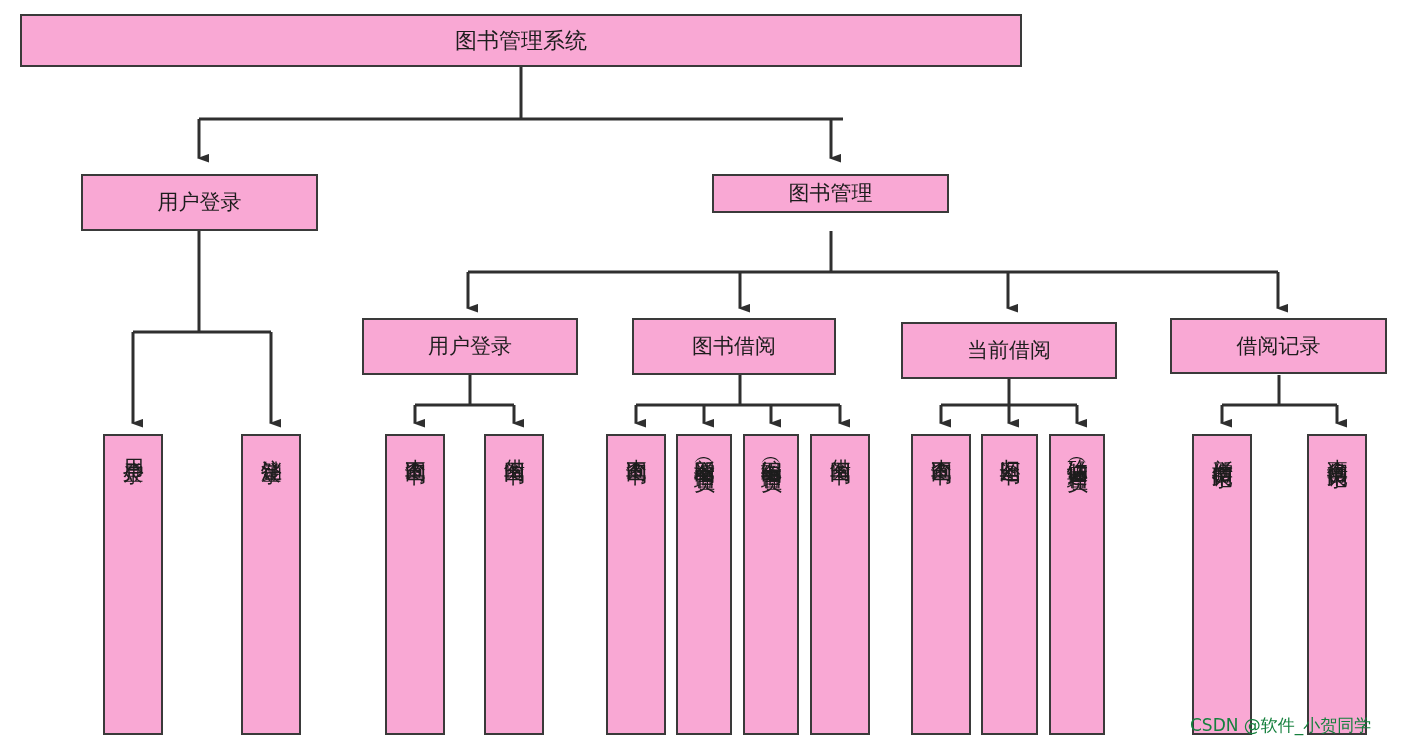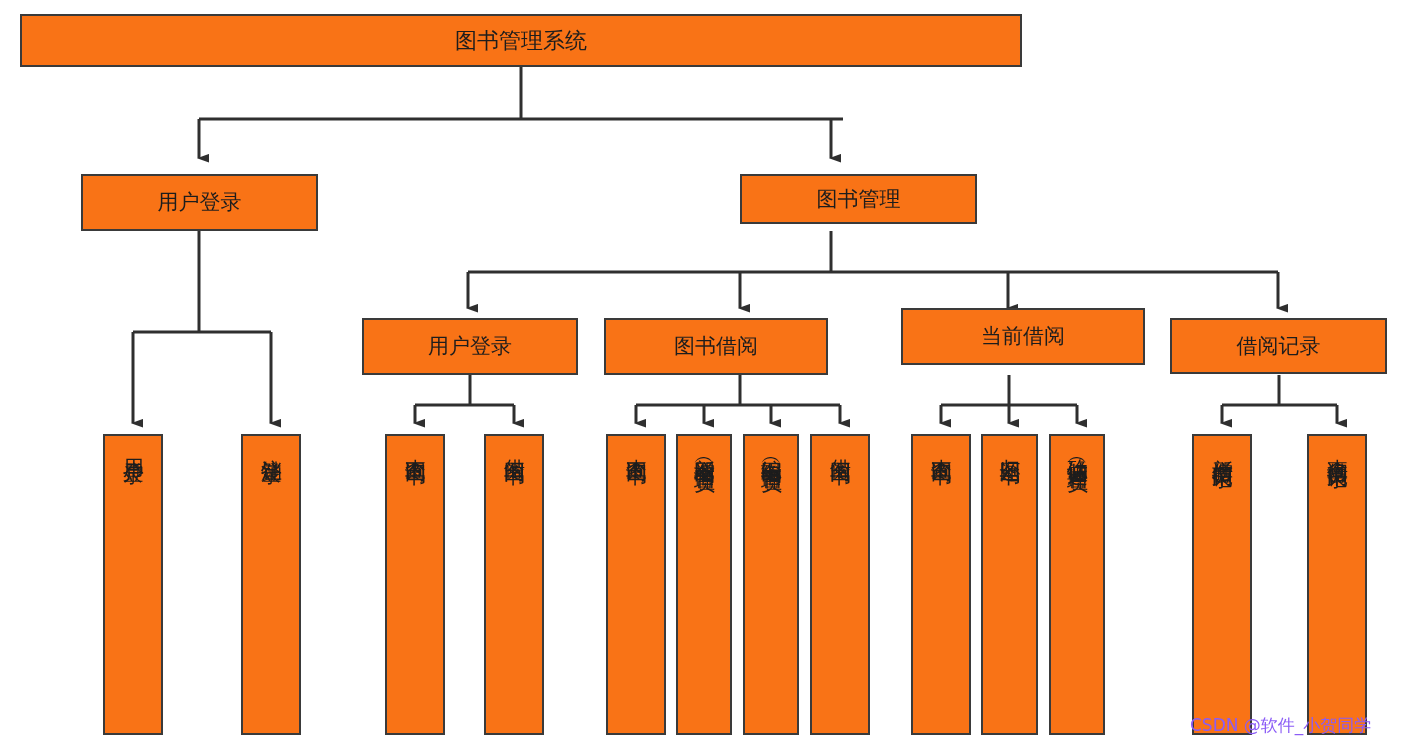"图书管理系统" .node { background: #f97316 -> #f9a8d4 }
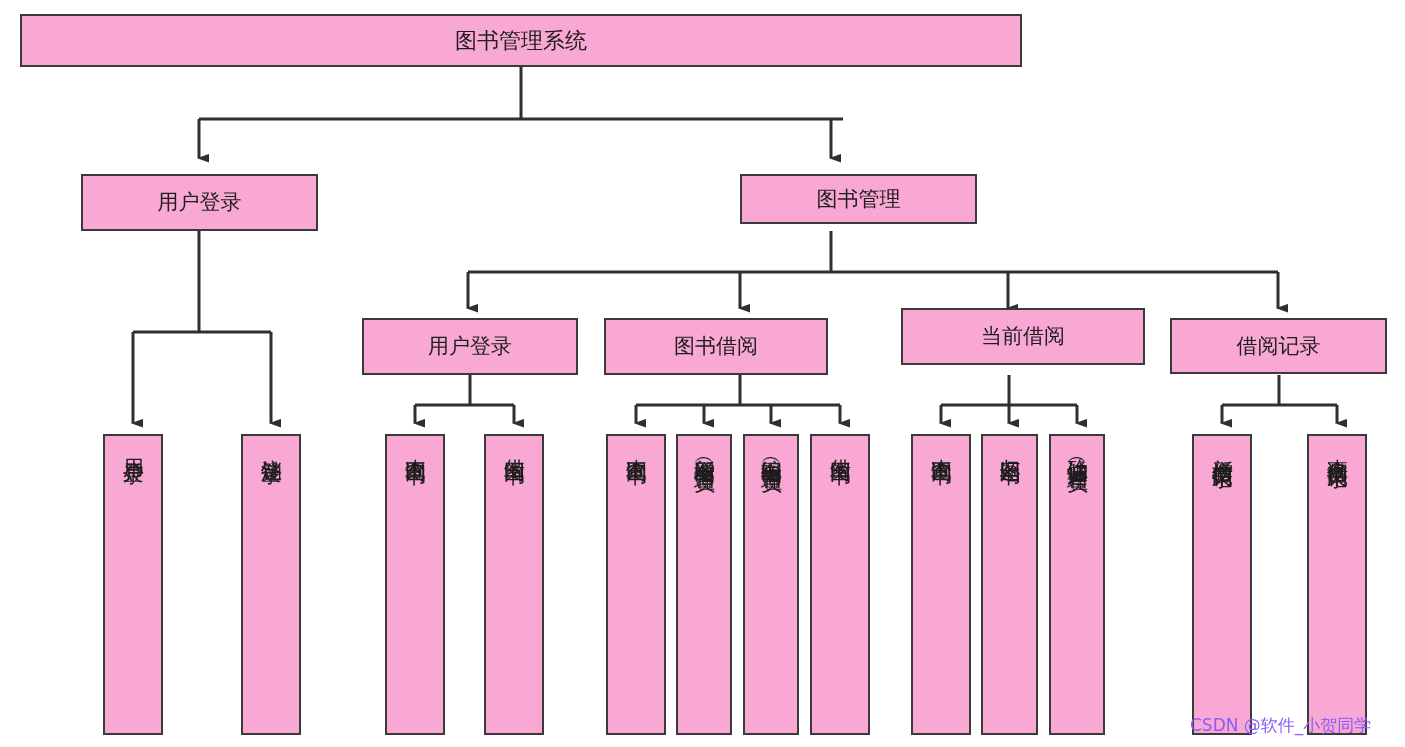"图书管理" div.node { height: 50px -> 39px; margin-left: 28px -> none }
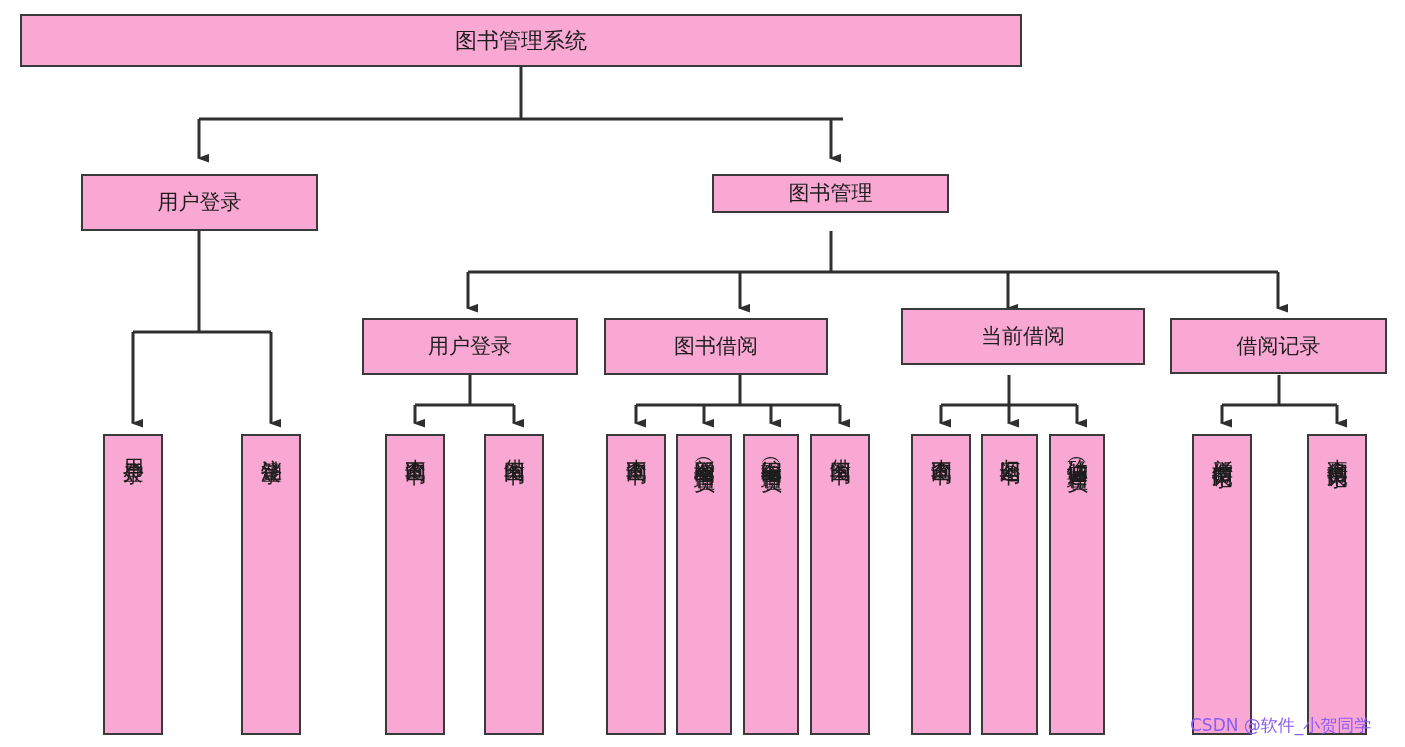"图书借阅" div.node { left: 604px -> 632px; width: 224px -> 204px }
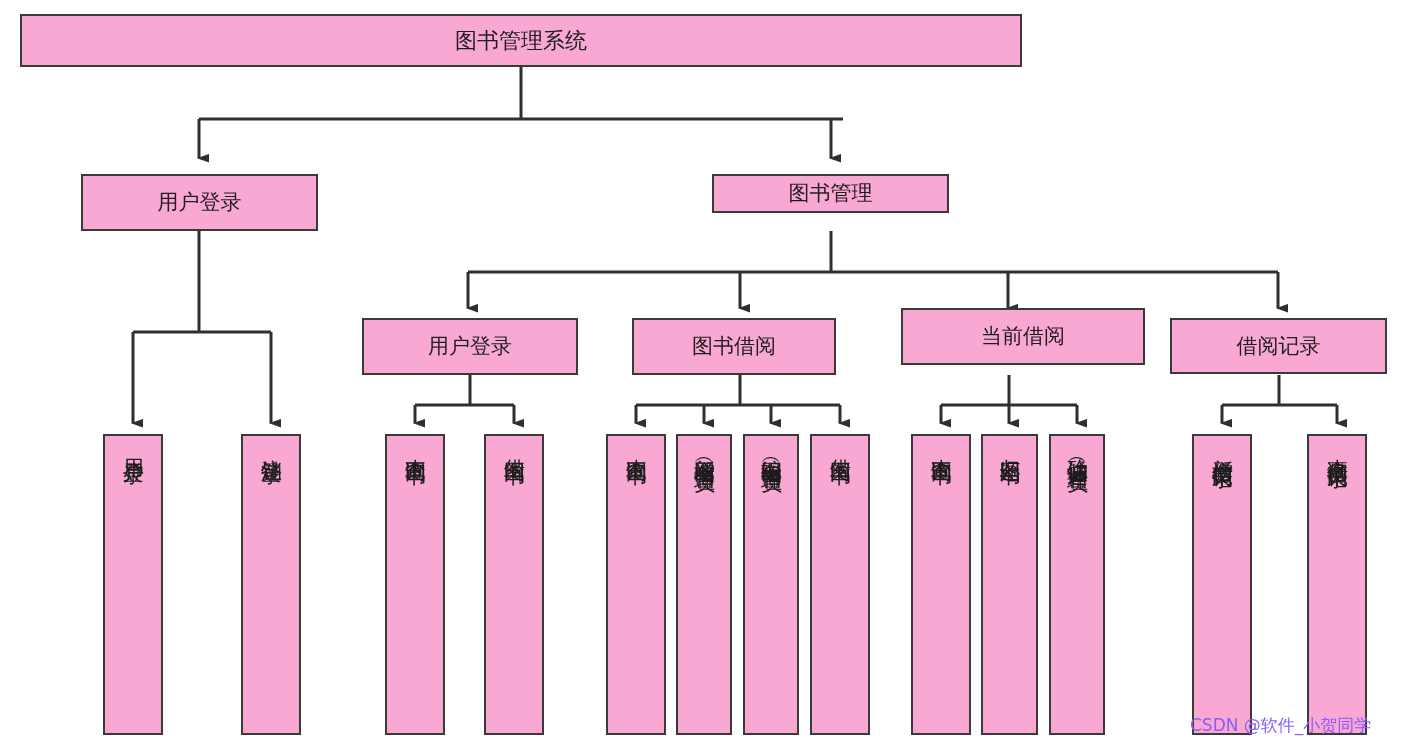"当前借阅" div.node { top: 308px -> 322px; width: 244px -> 216px }
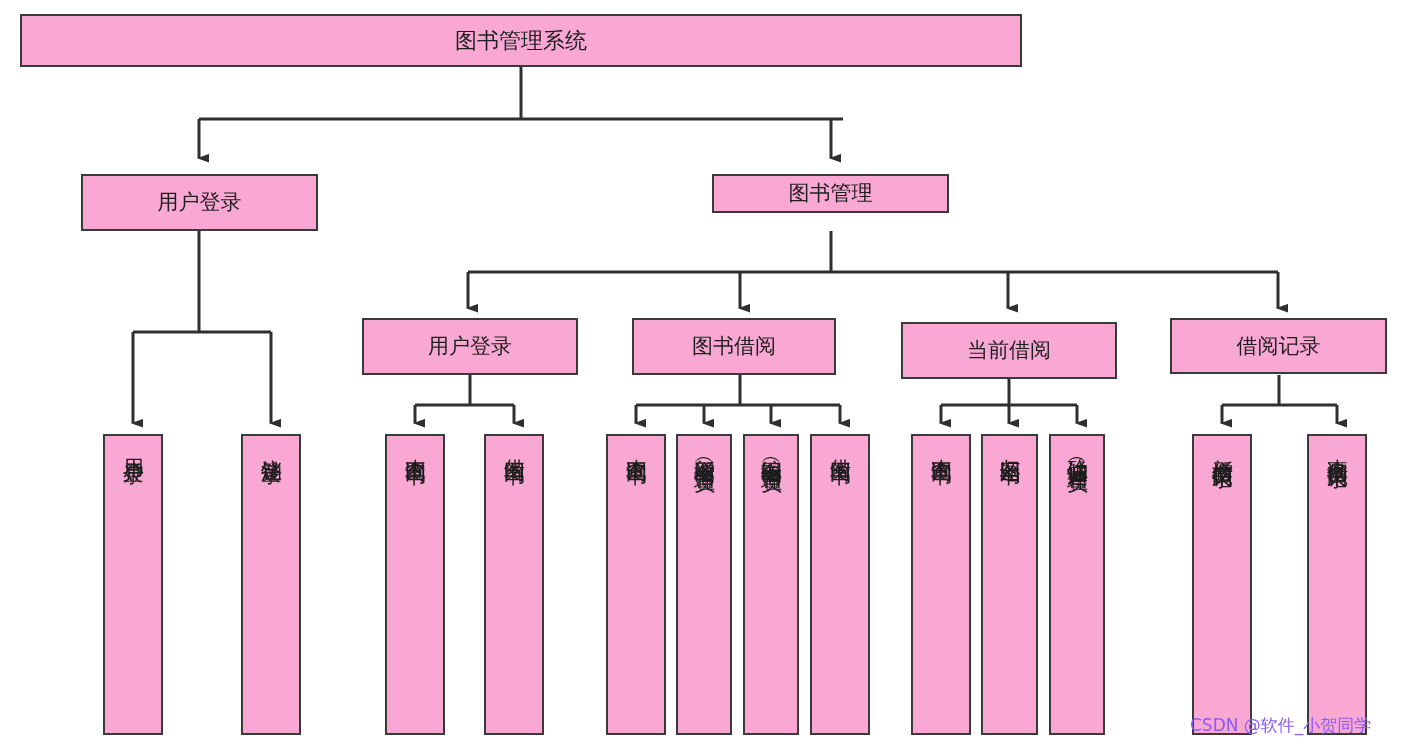"CSDN @软件_小贺同学" .watermark { color: #8b5cf6 -> #15803d }
